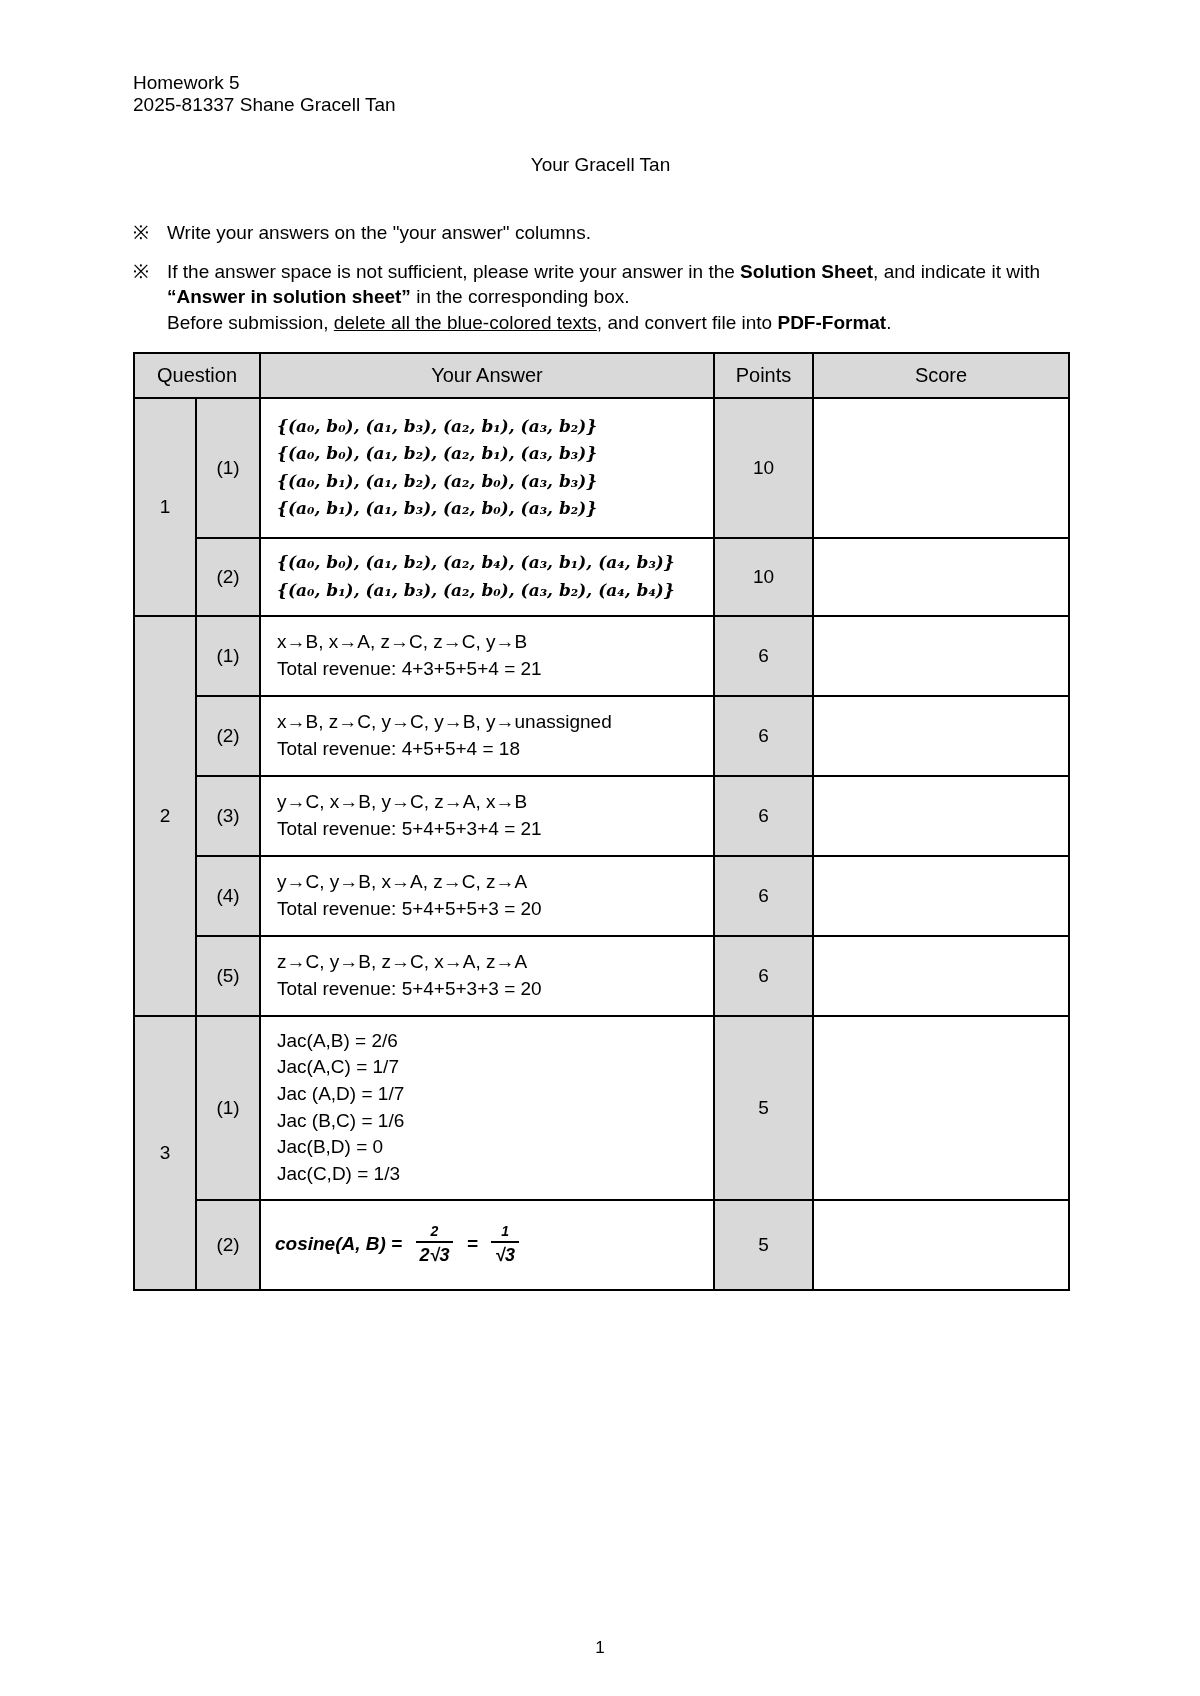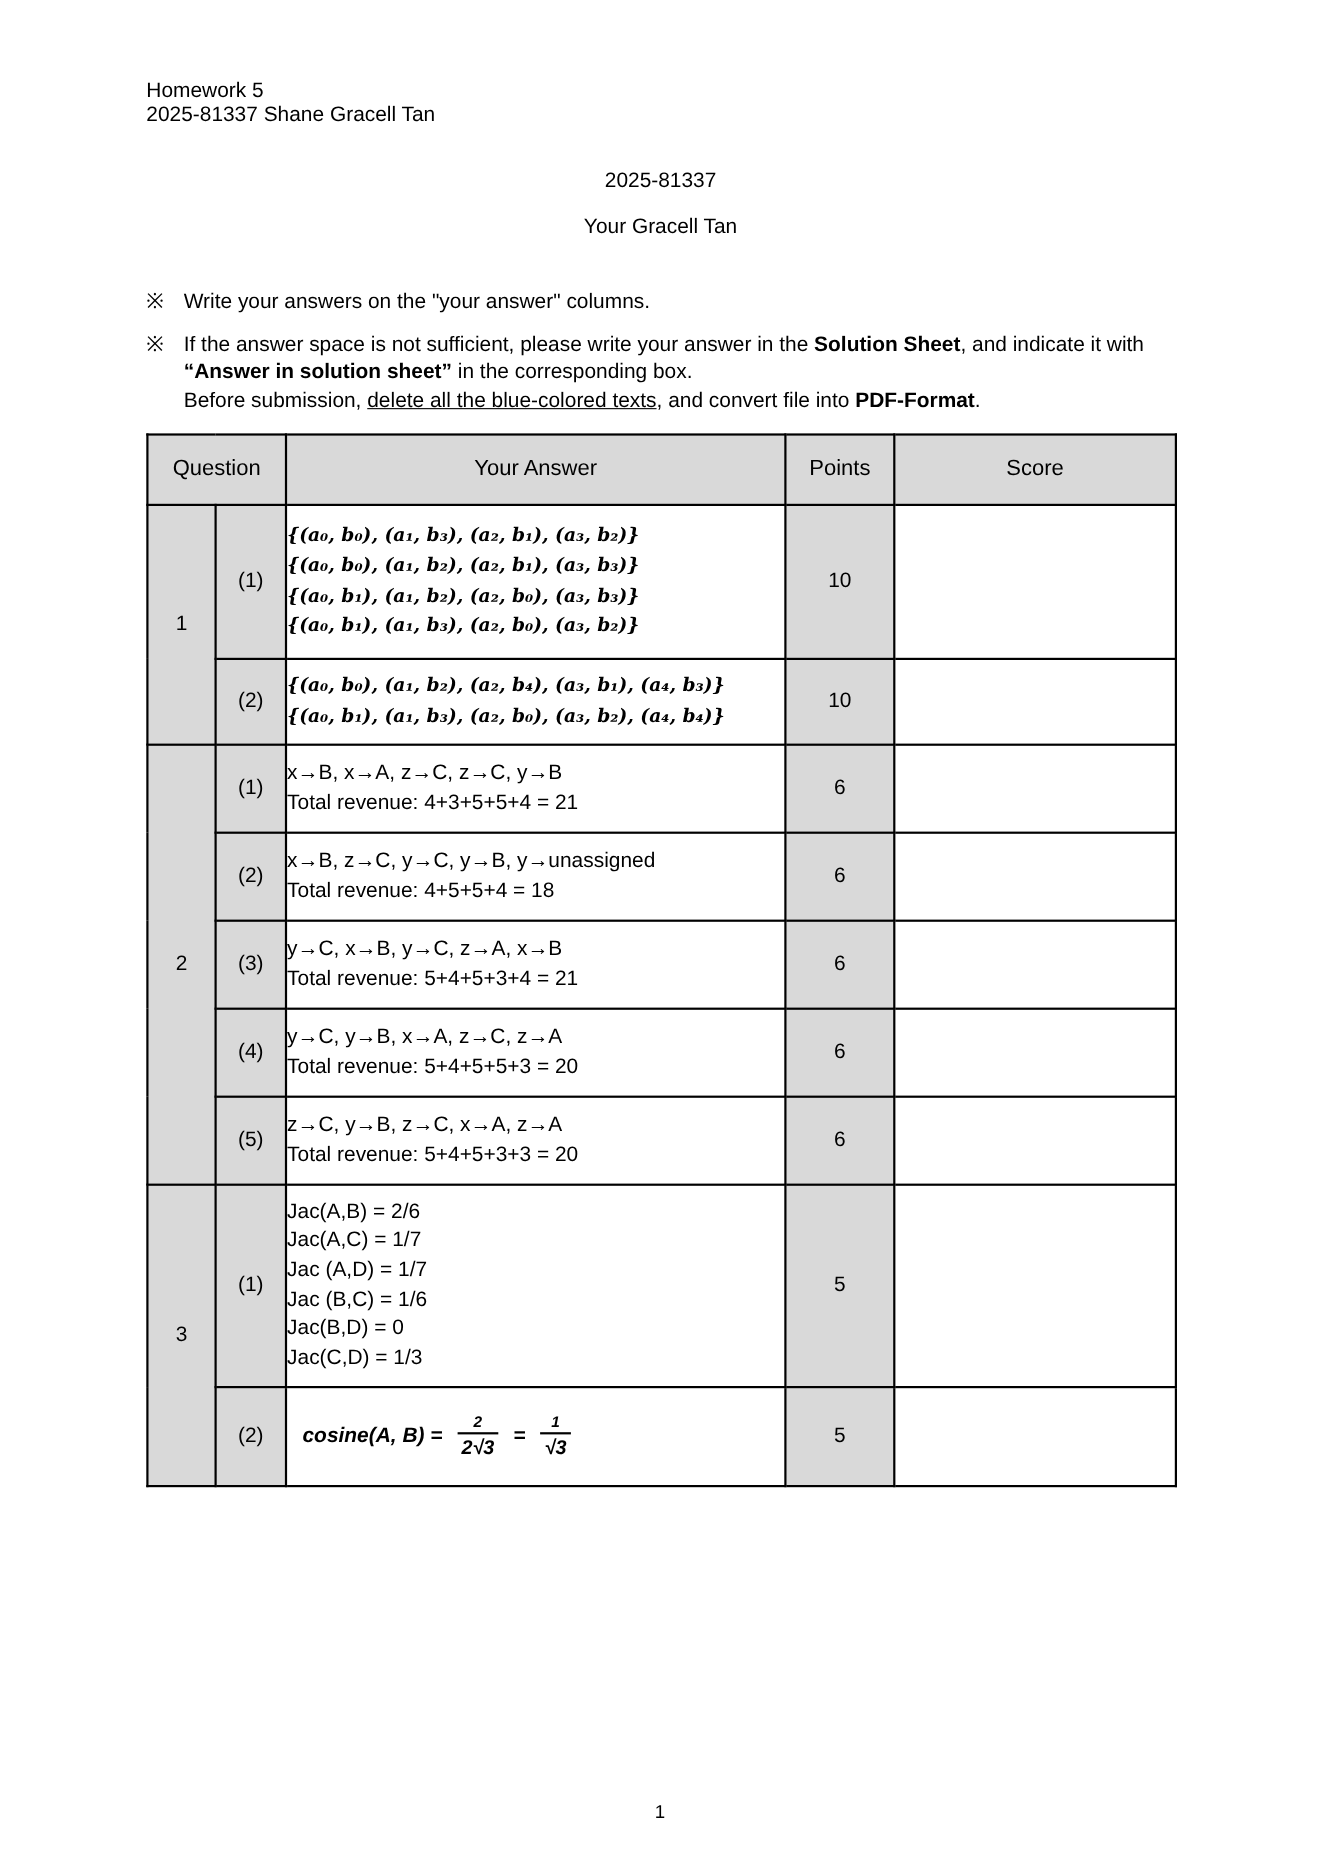"2025-81337" div.student-line { html: <div>2025-81337</div> -> none }
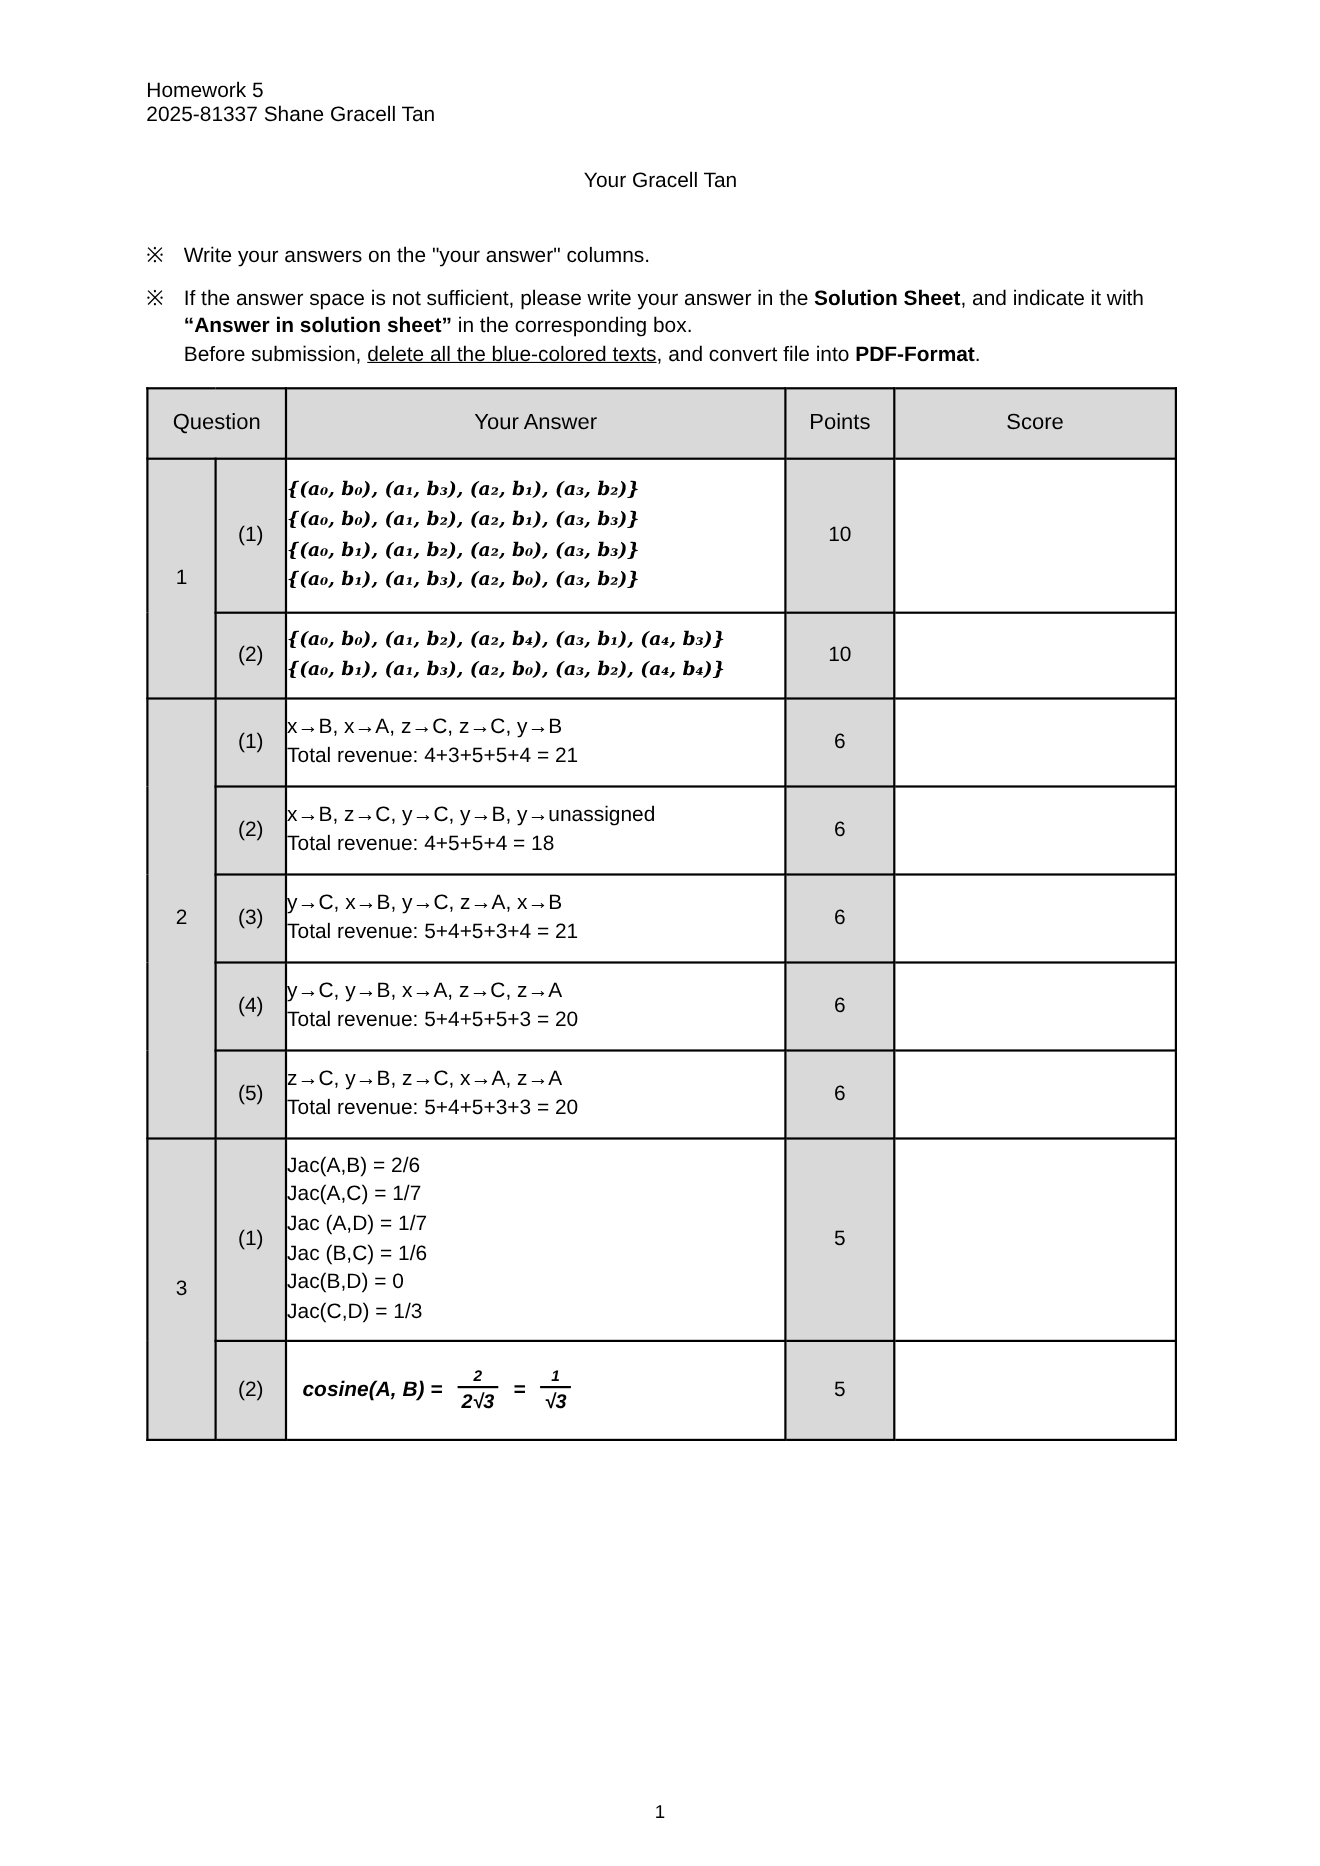"Question" .h-header { height: 64px -> 45px }
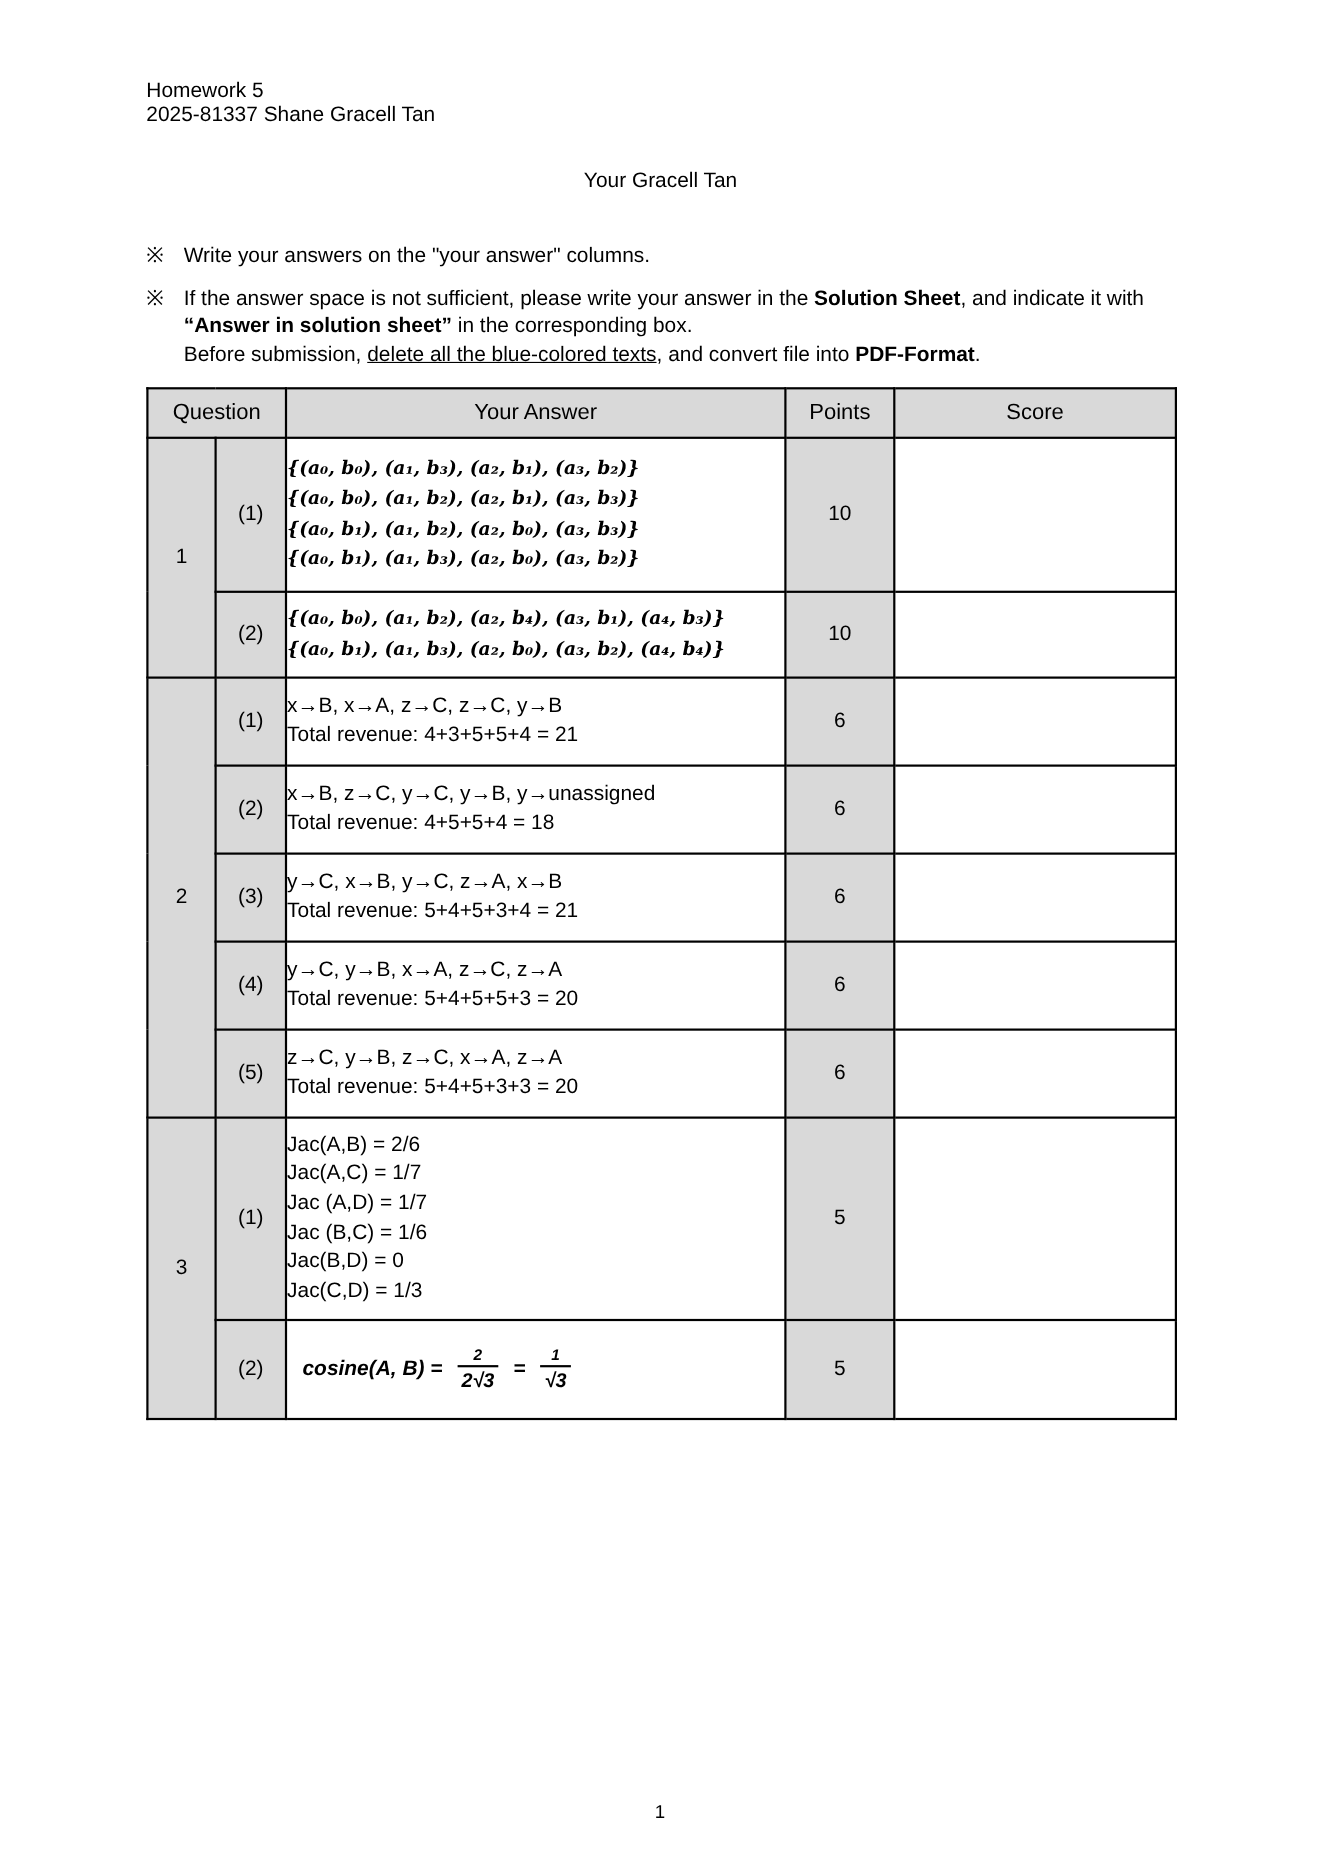"{(a₀, b₀), (a₁, b₃), (a₂," td.answer { padding: 8px 0 -> 8px 16px }
